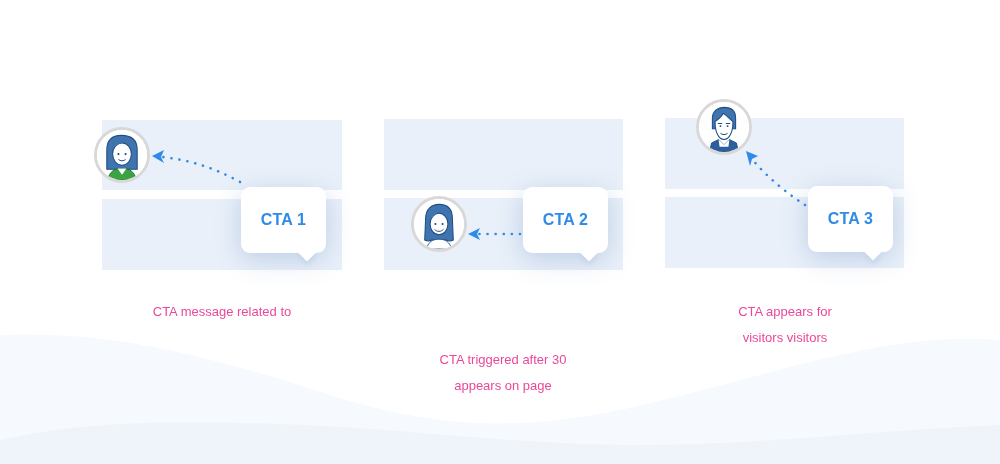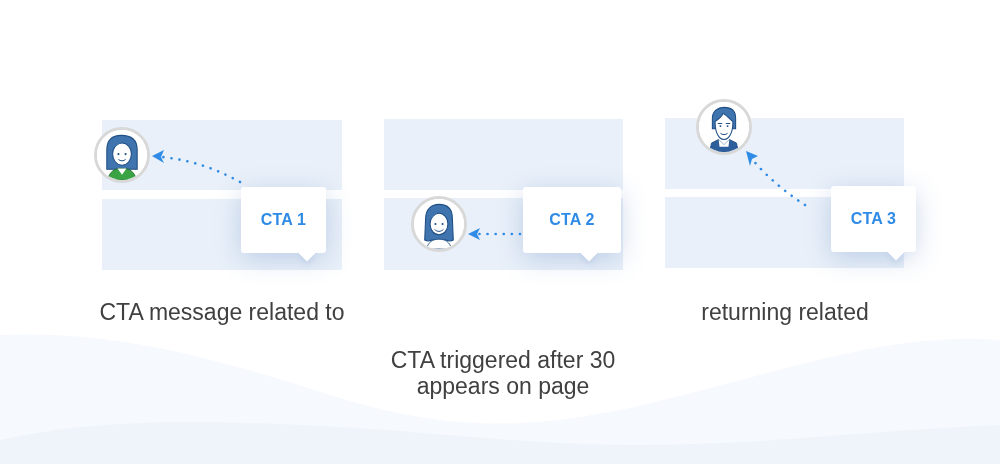"CTA 1" .cta-box { border-radius: 3px -> 9px }
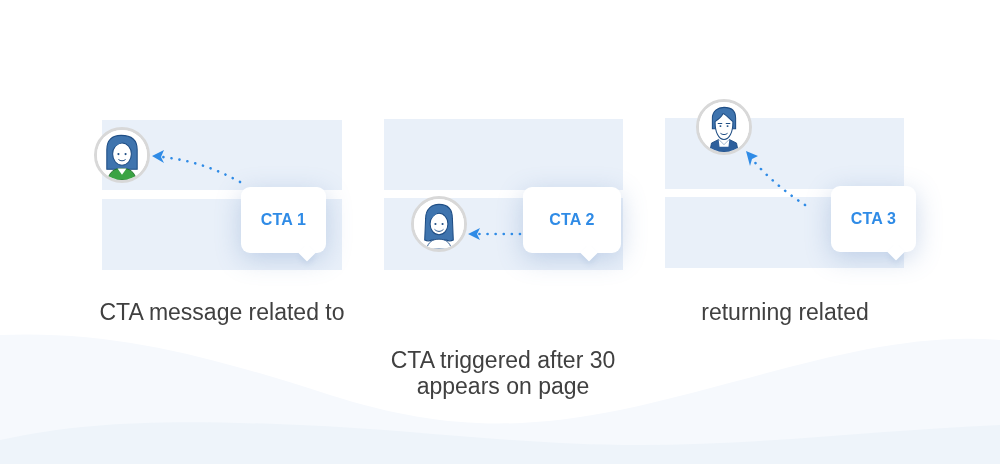"CTA 2" div.cta-box { width: 98px -> 85px }
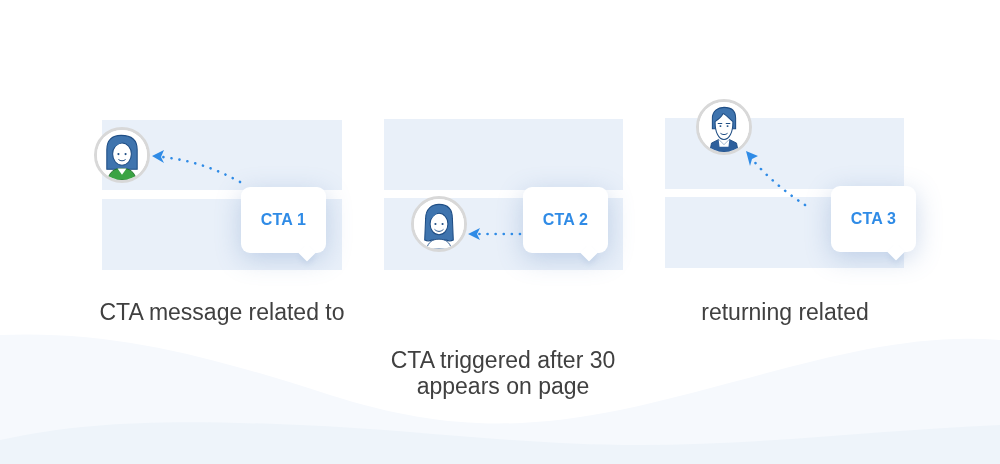"CTA 3" div.cta-box { margin-left: 23px -> none }
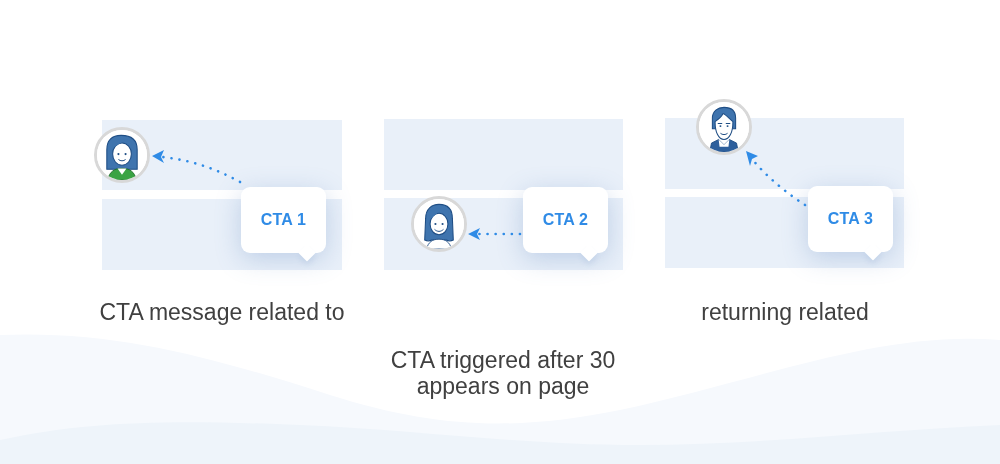"CTA message related to" .caption { color: #404040 -> #ec4899; font-size: 23px -> 13px }
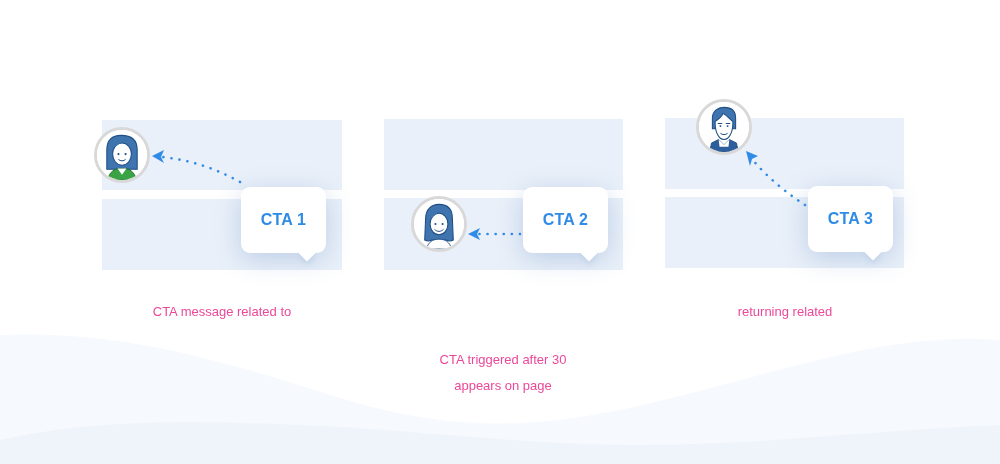"CTA appears for" div { html: none -> <div>CTA appears for</div> }
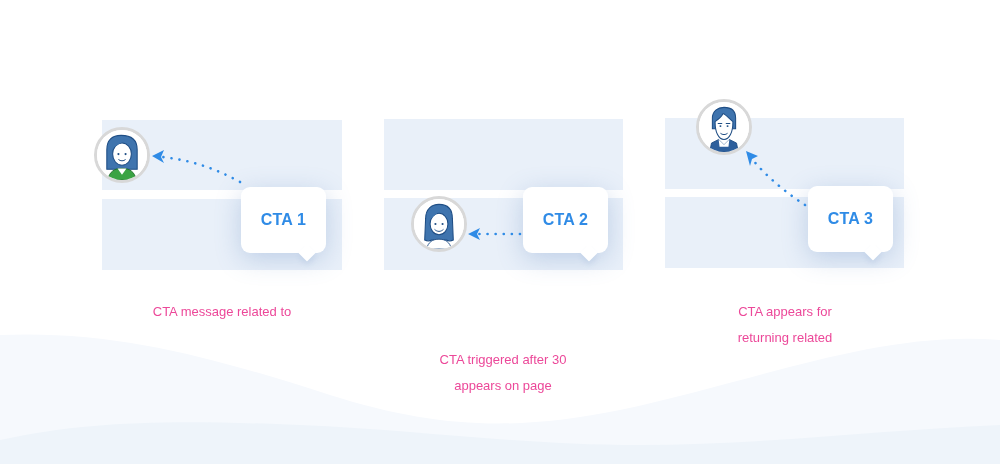"returning related" div { text: returning related -> visitors visitors }
